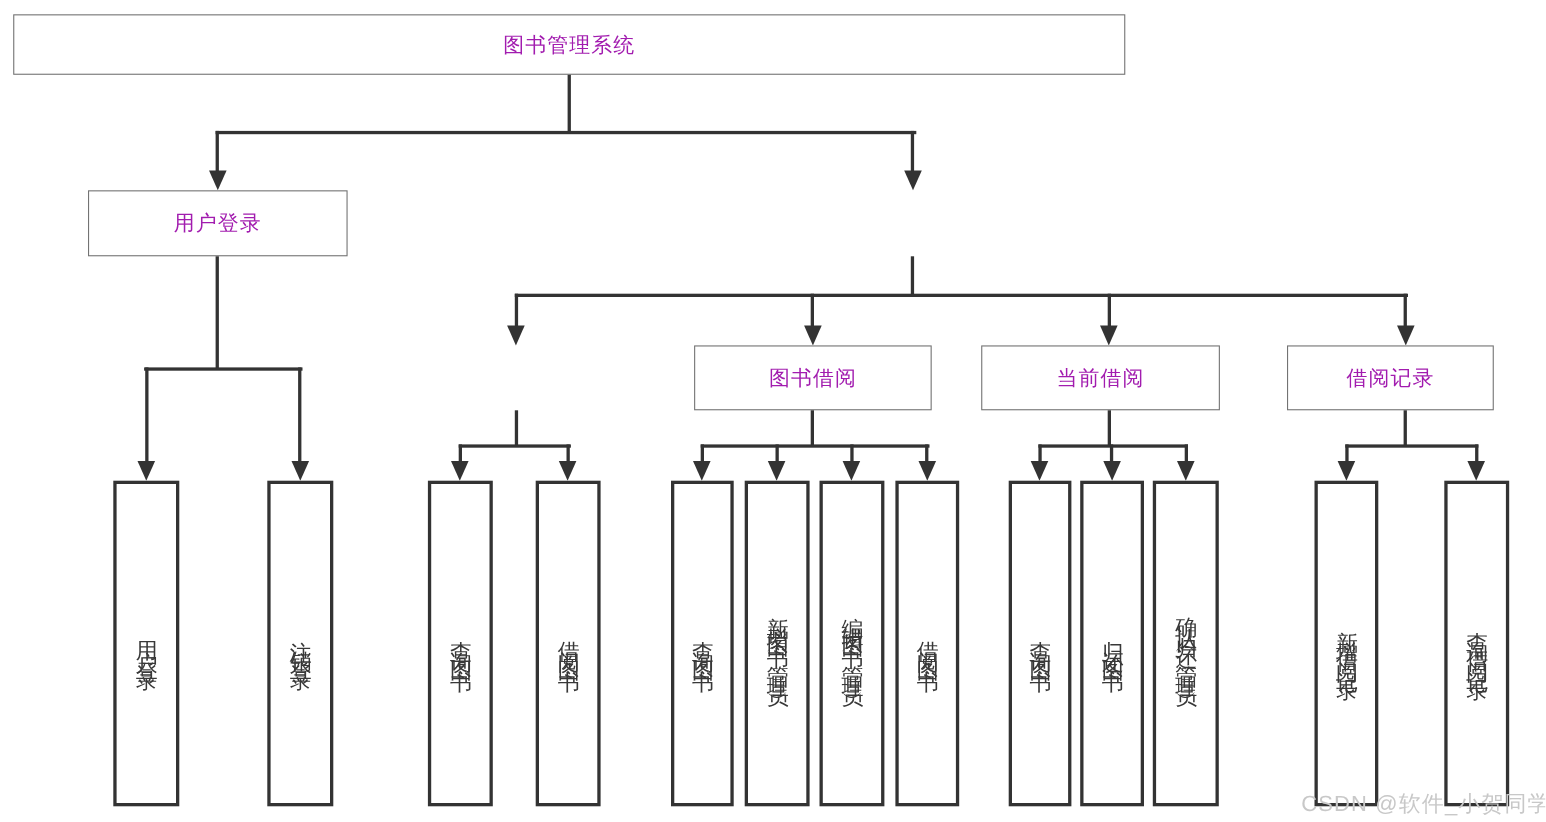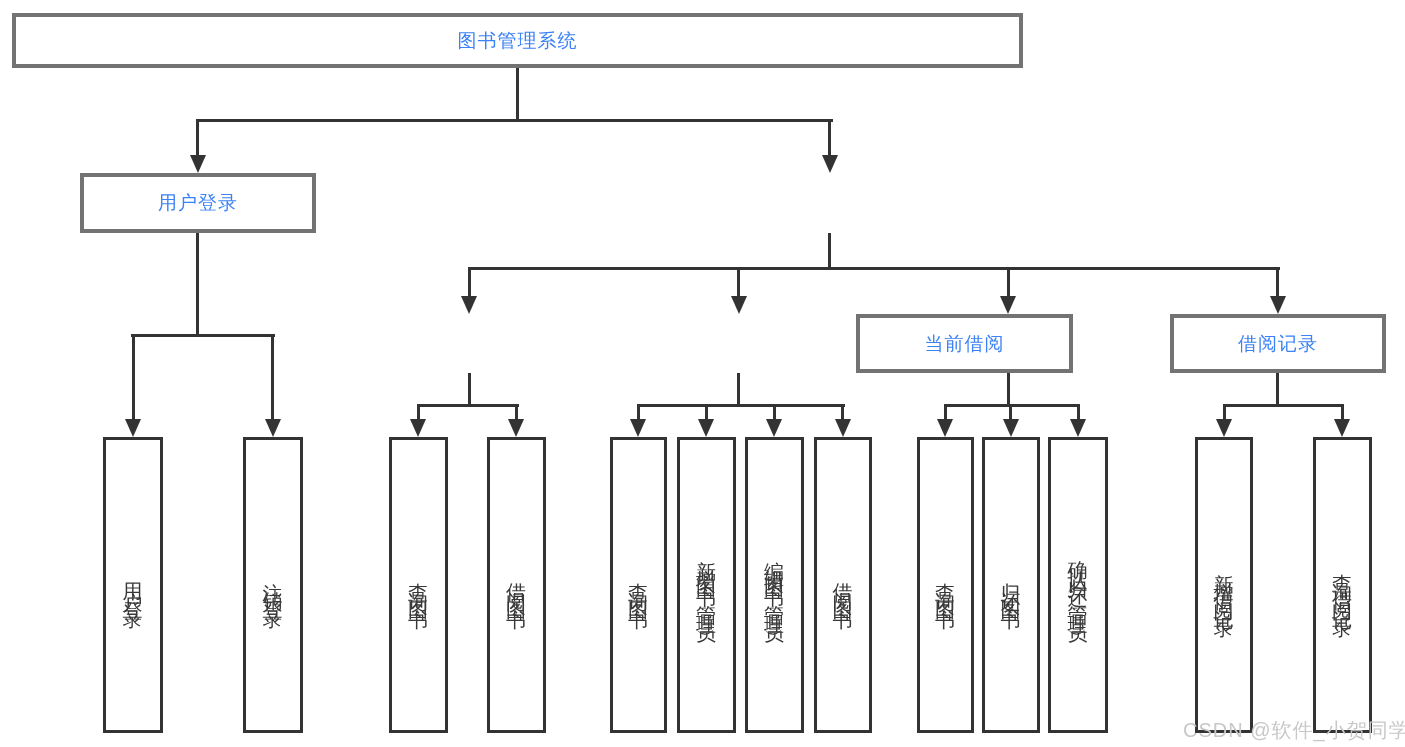"图书管理系统" .node { border: 4px solid #737373 -> 1px solid #737373; color: #3b82f6 -> #a21caf }
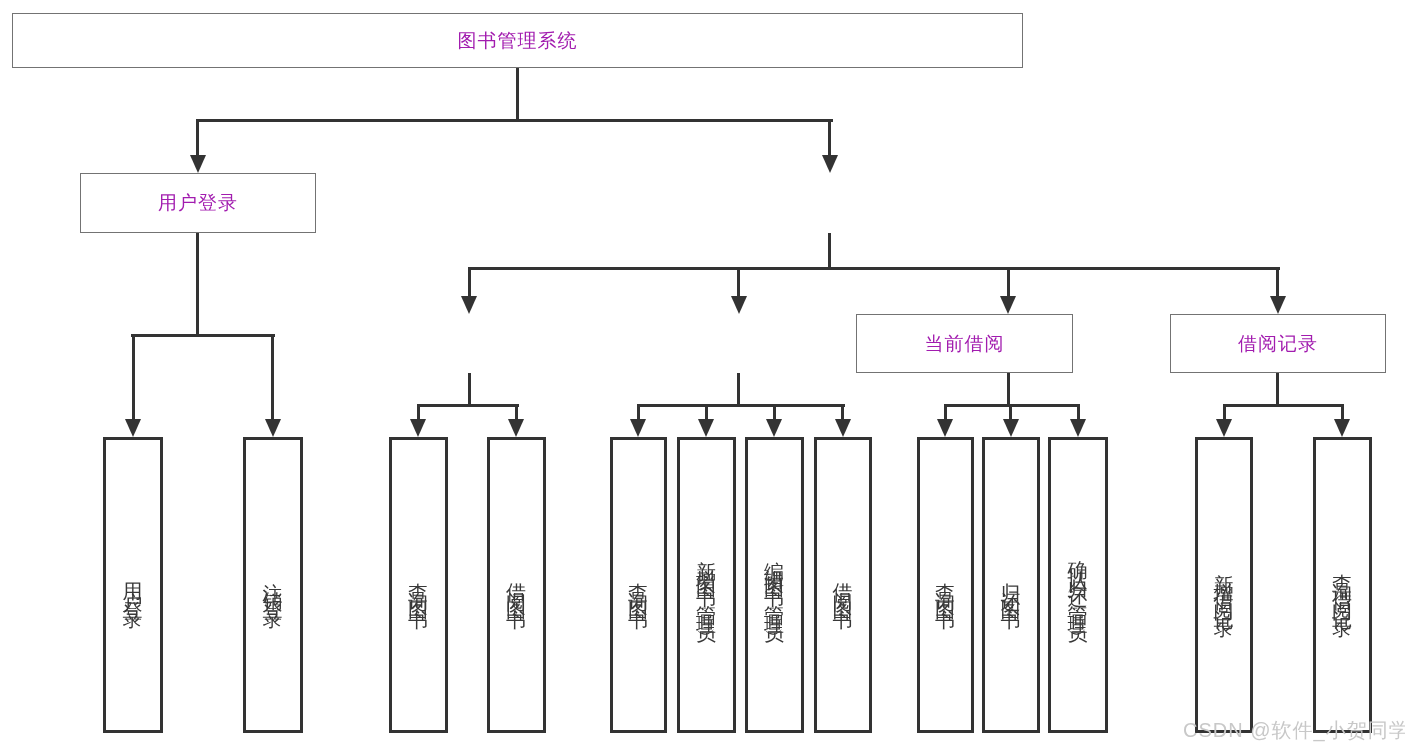"图书借阅" div.node { html: none -> <div>图书借阅</div> }
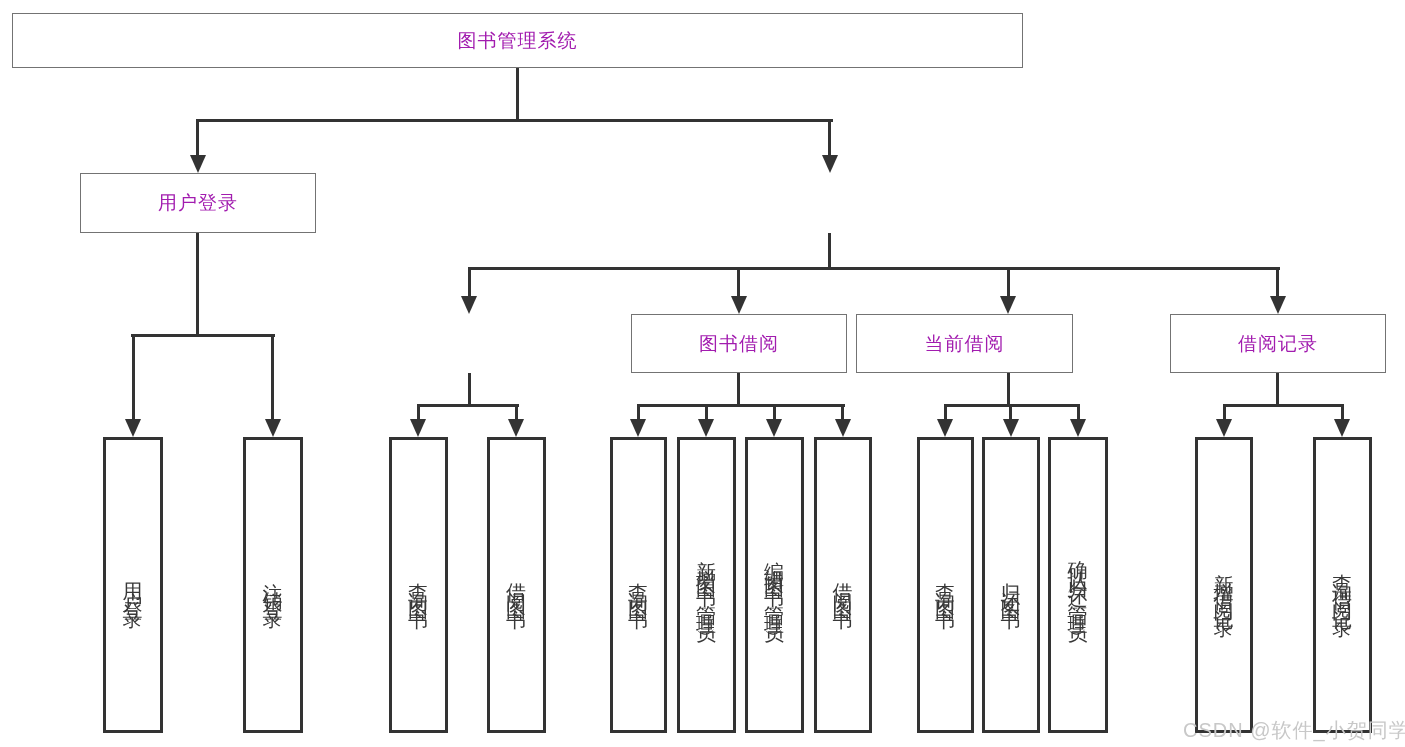"当前借阅" div.node { left: 856px -> 892px }
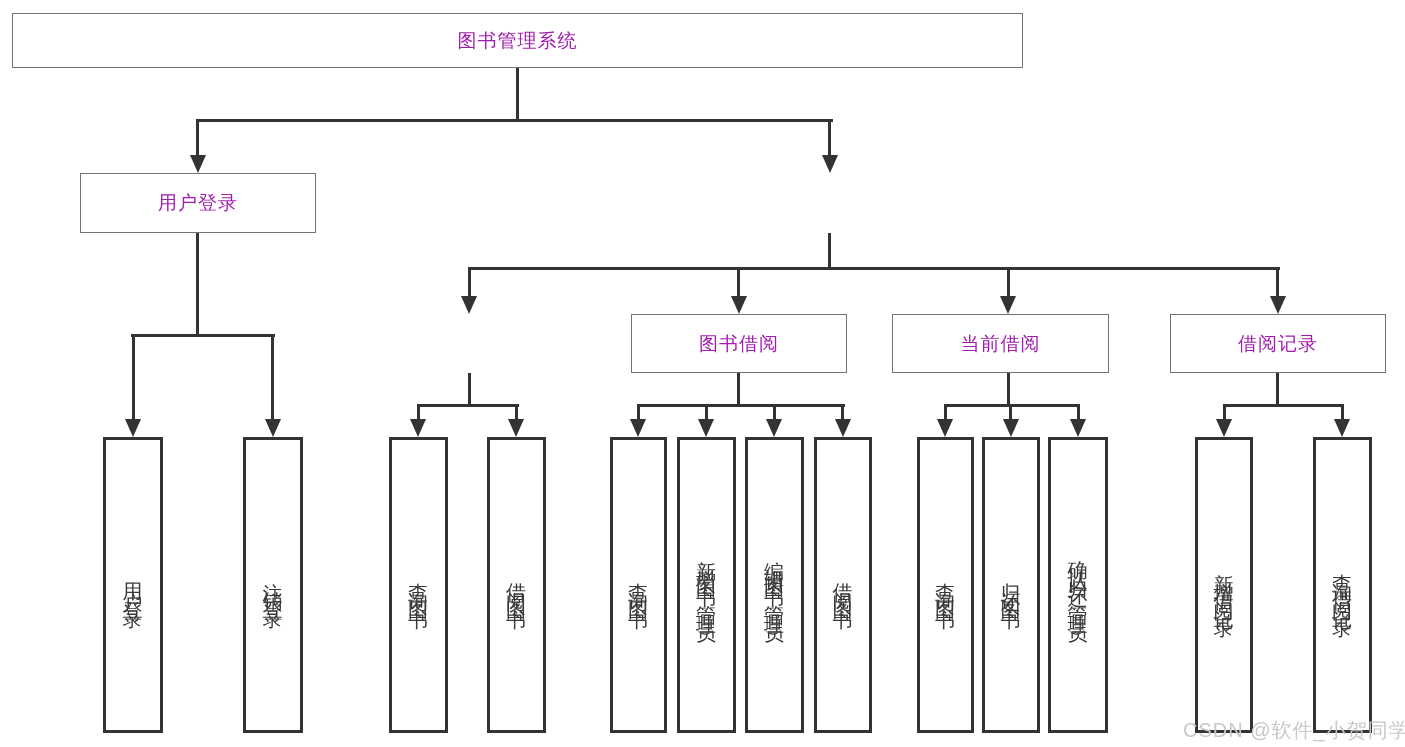"借阅记录" div.node { width: 216px -> 188px }
